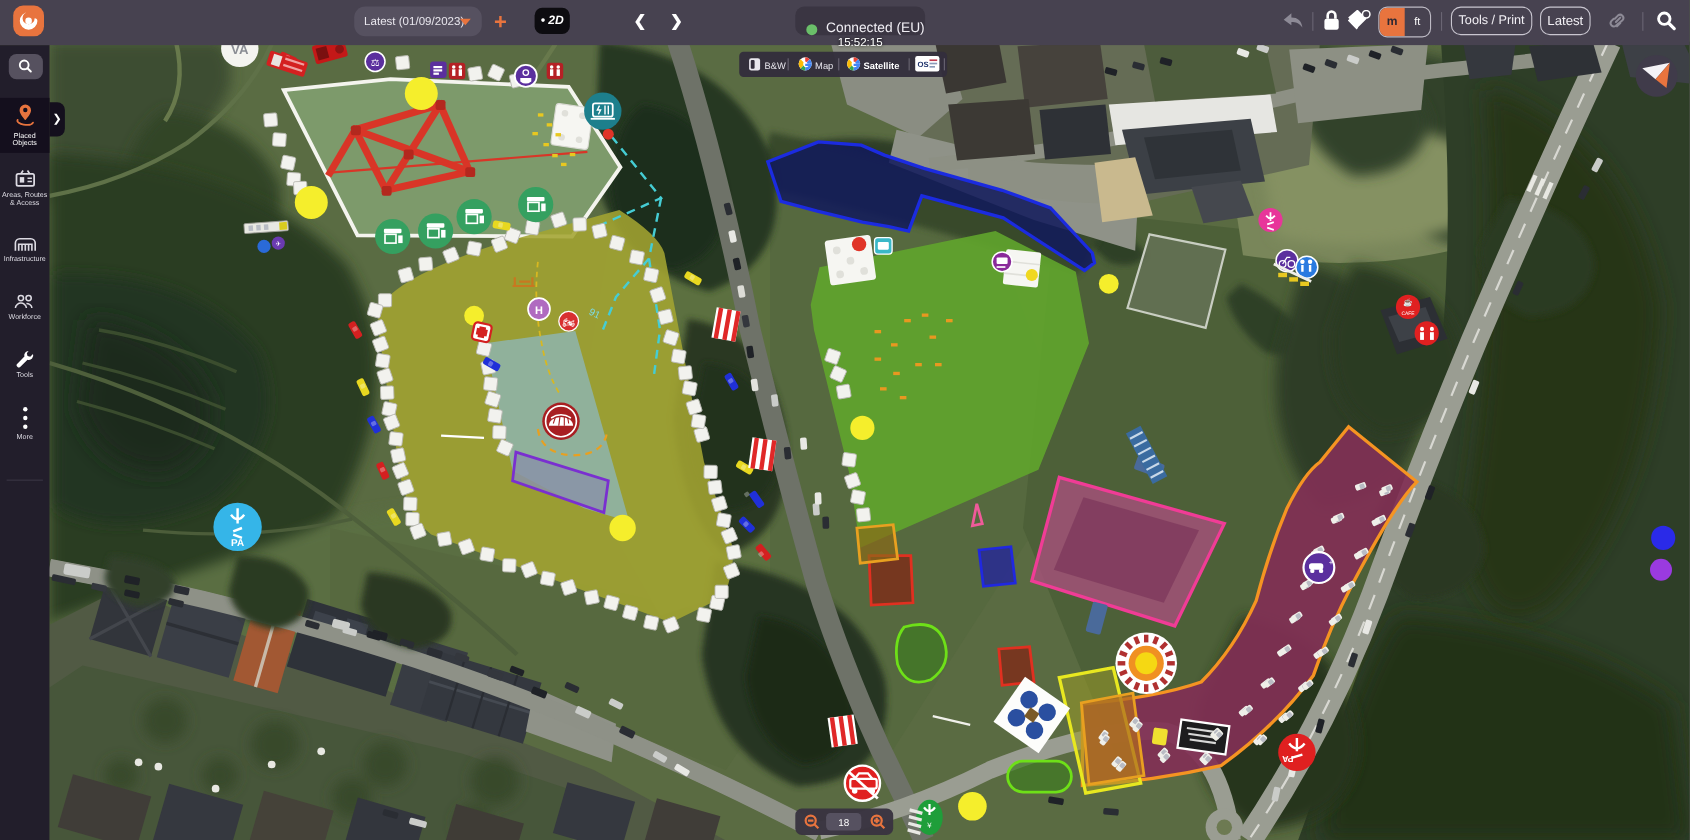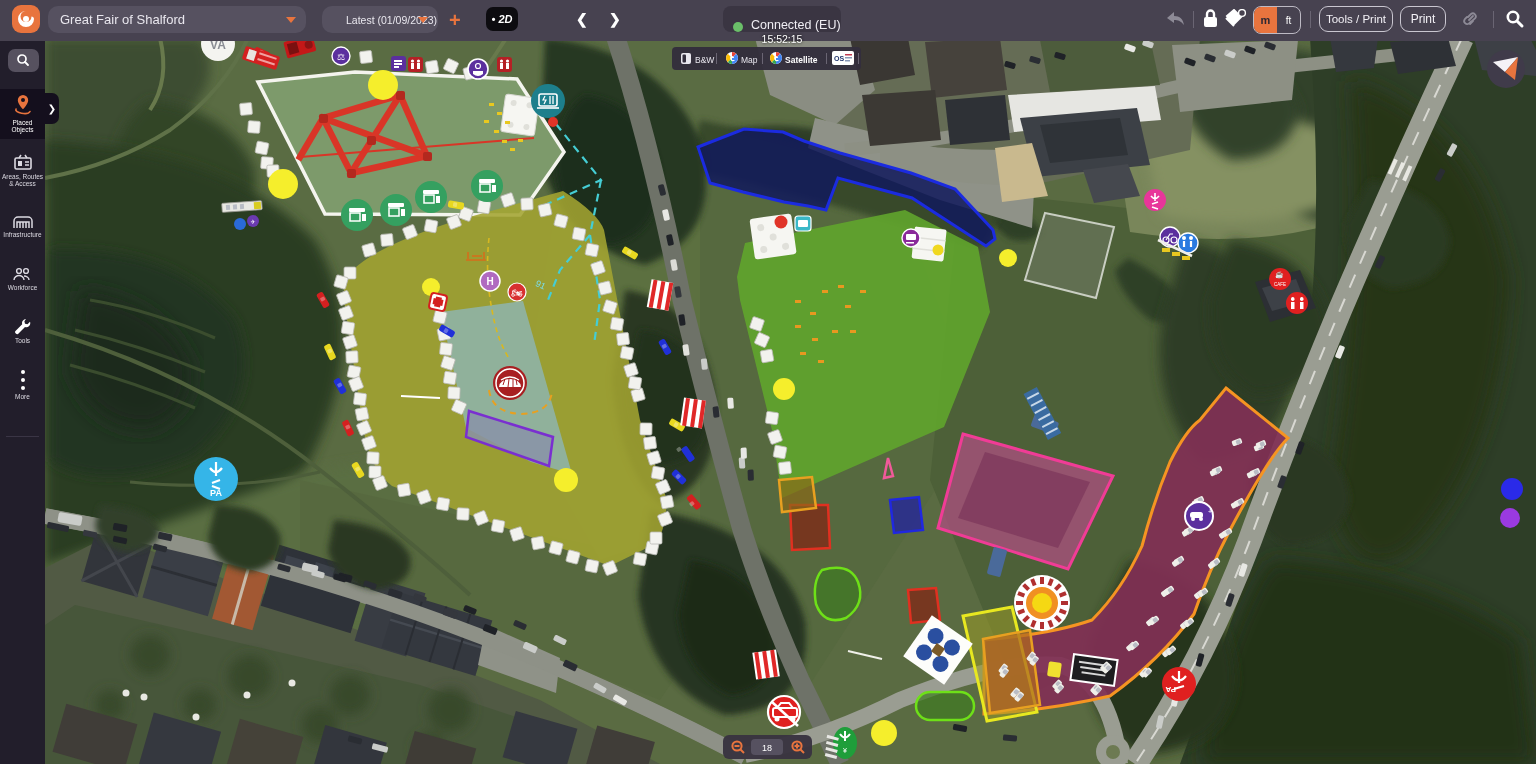"Great Fair of Shalford" div.pill { html: <div> <span>Great Fair of Shalford</span> <i></i> </div> -> none }
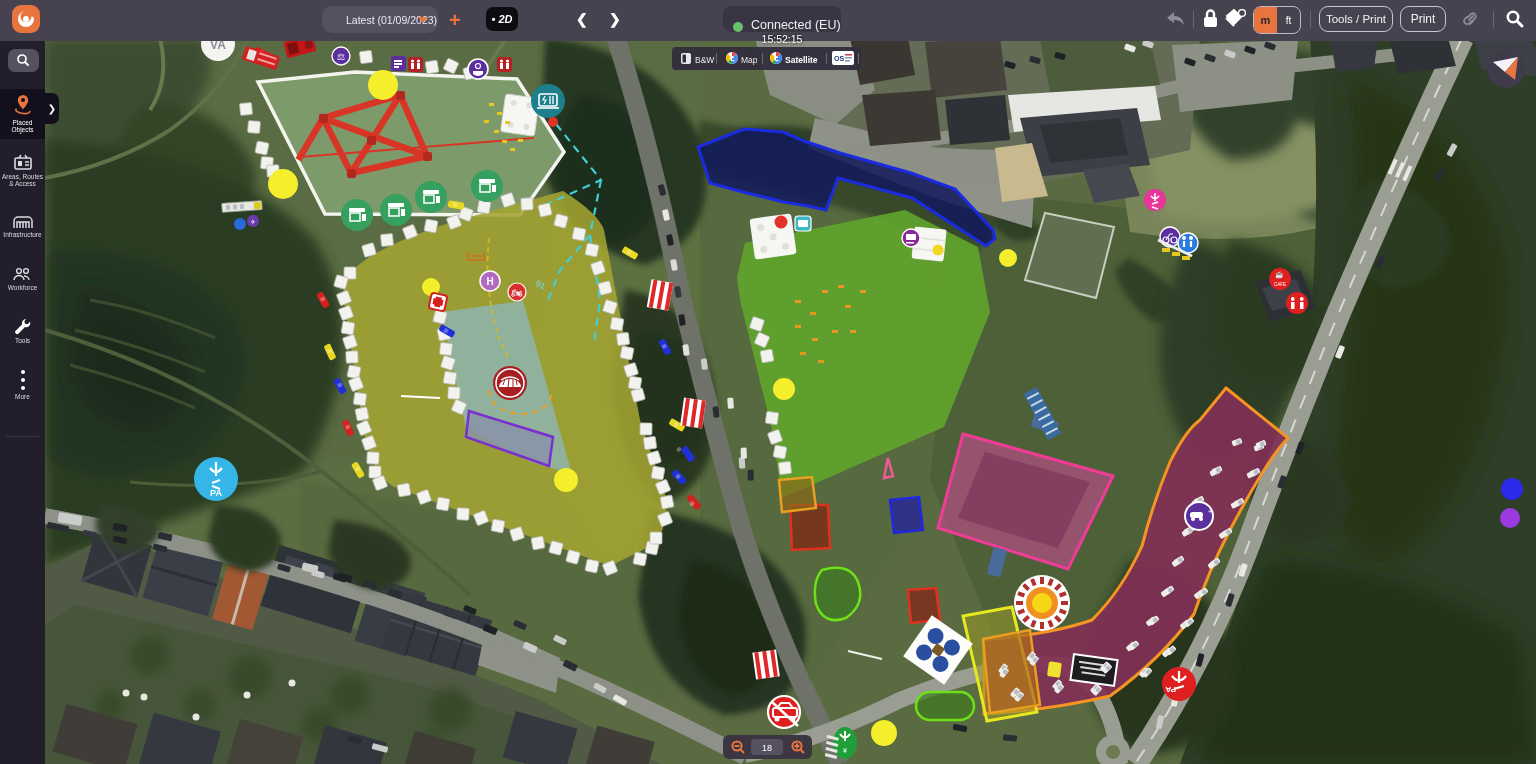"Latest (01/09/2023)" #dd2 span { margin-left: 24px -> 9px }
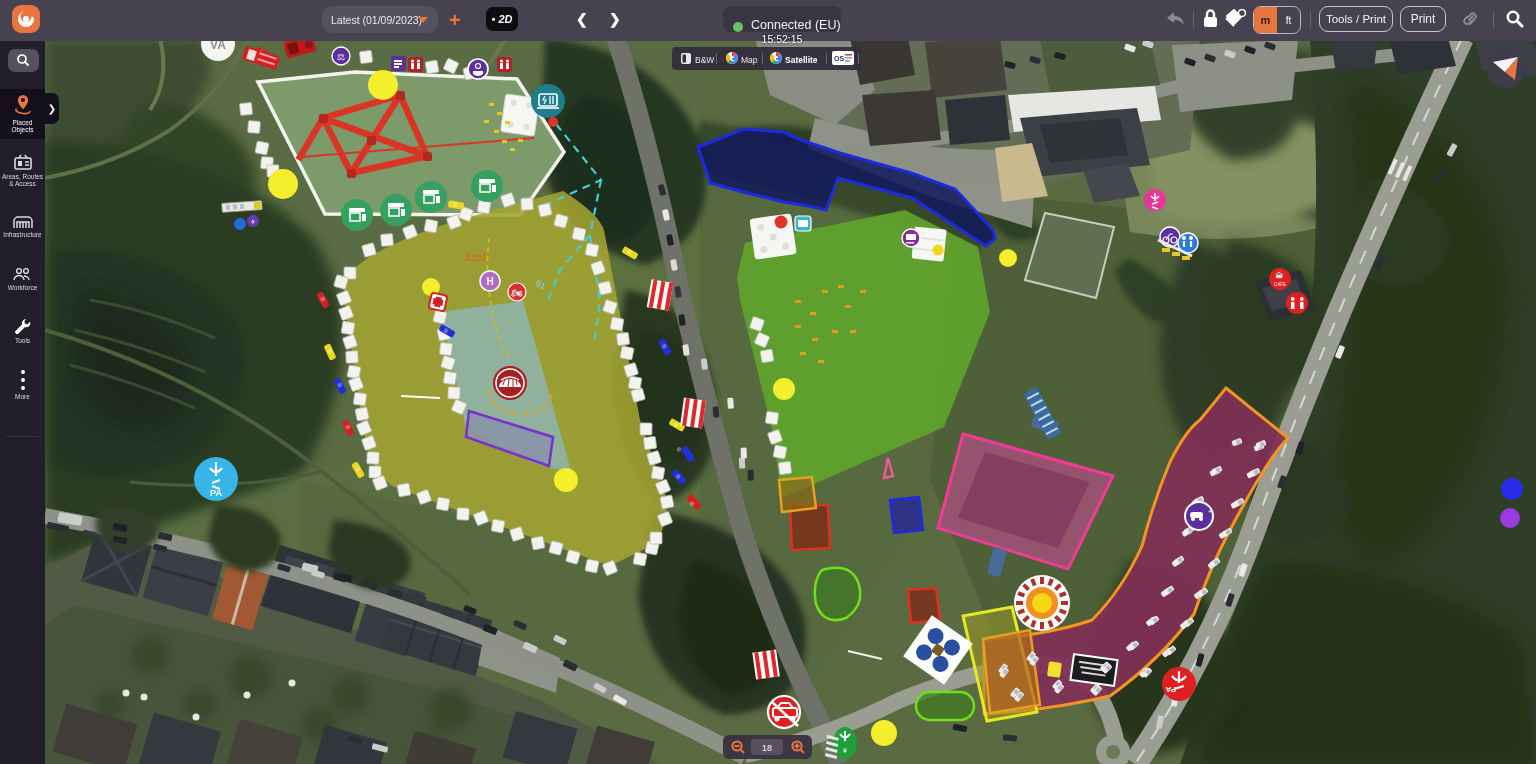"Print" div.obtn { text: Print -> Latest }
